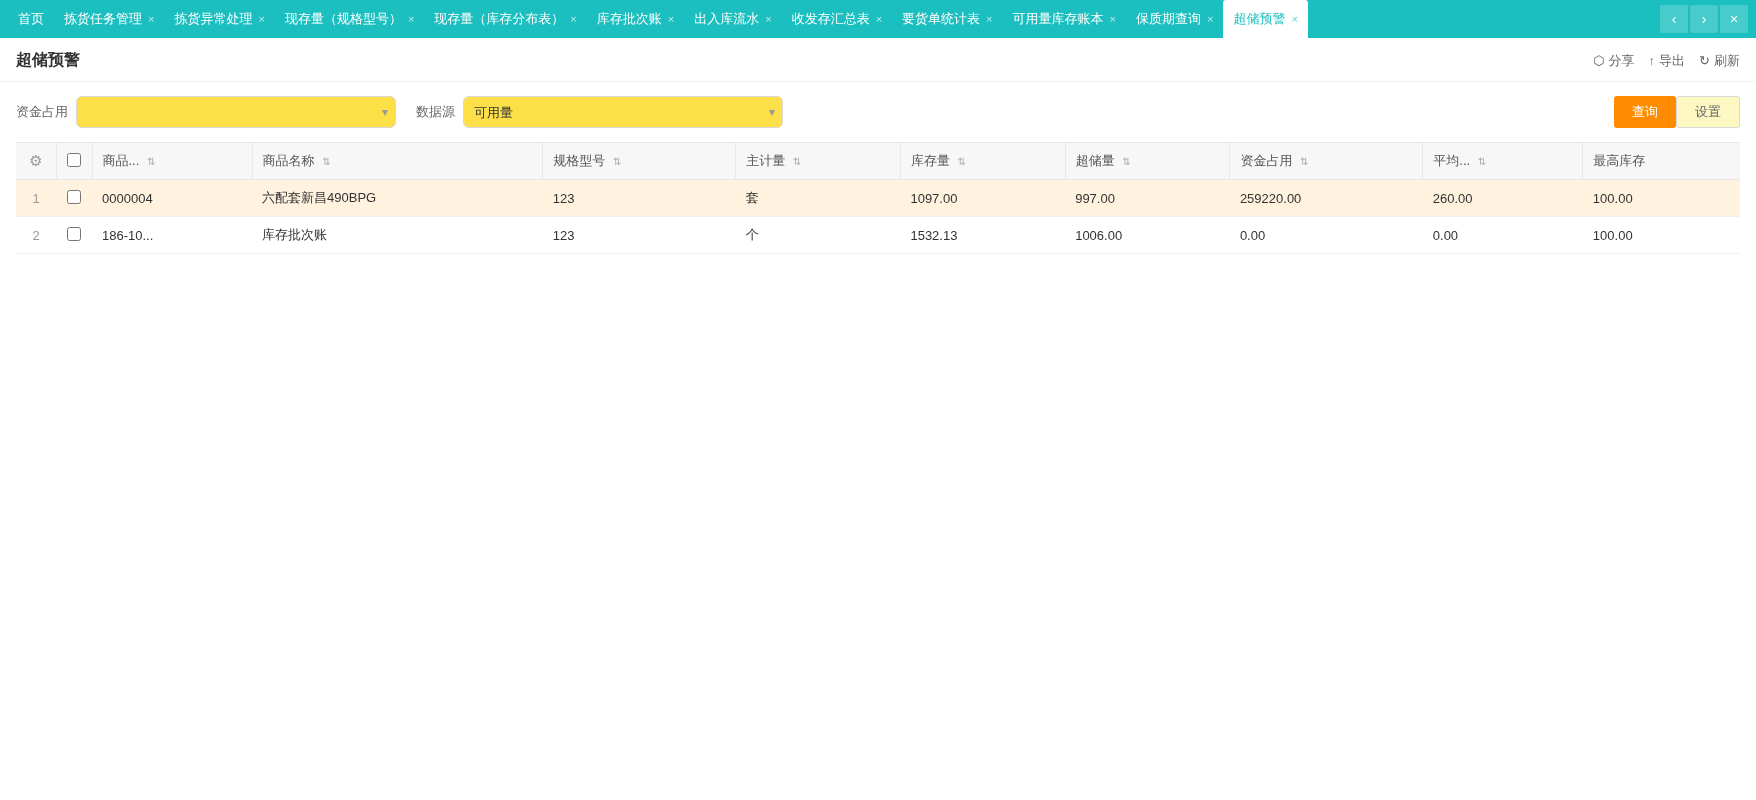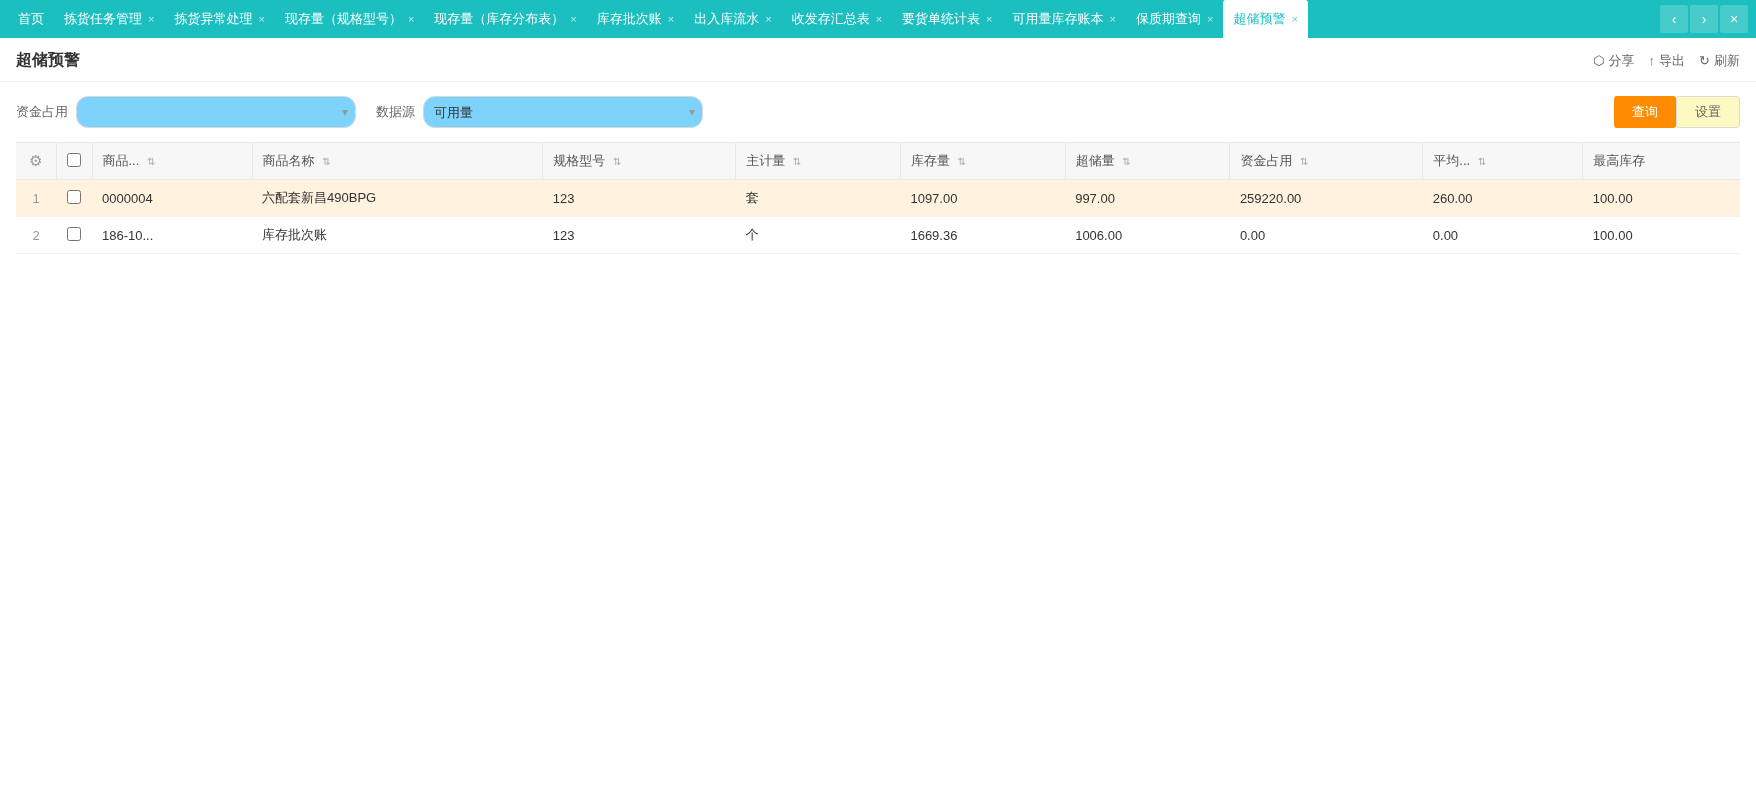"可用量" .filter-select { background: #7dd3fc -> #fde047; border-radius: 12px -> 6px; width: 280px -> 320px }
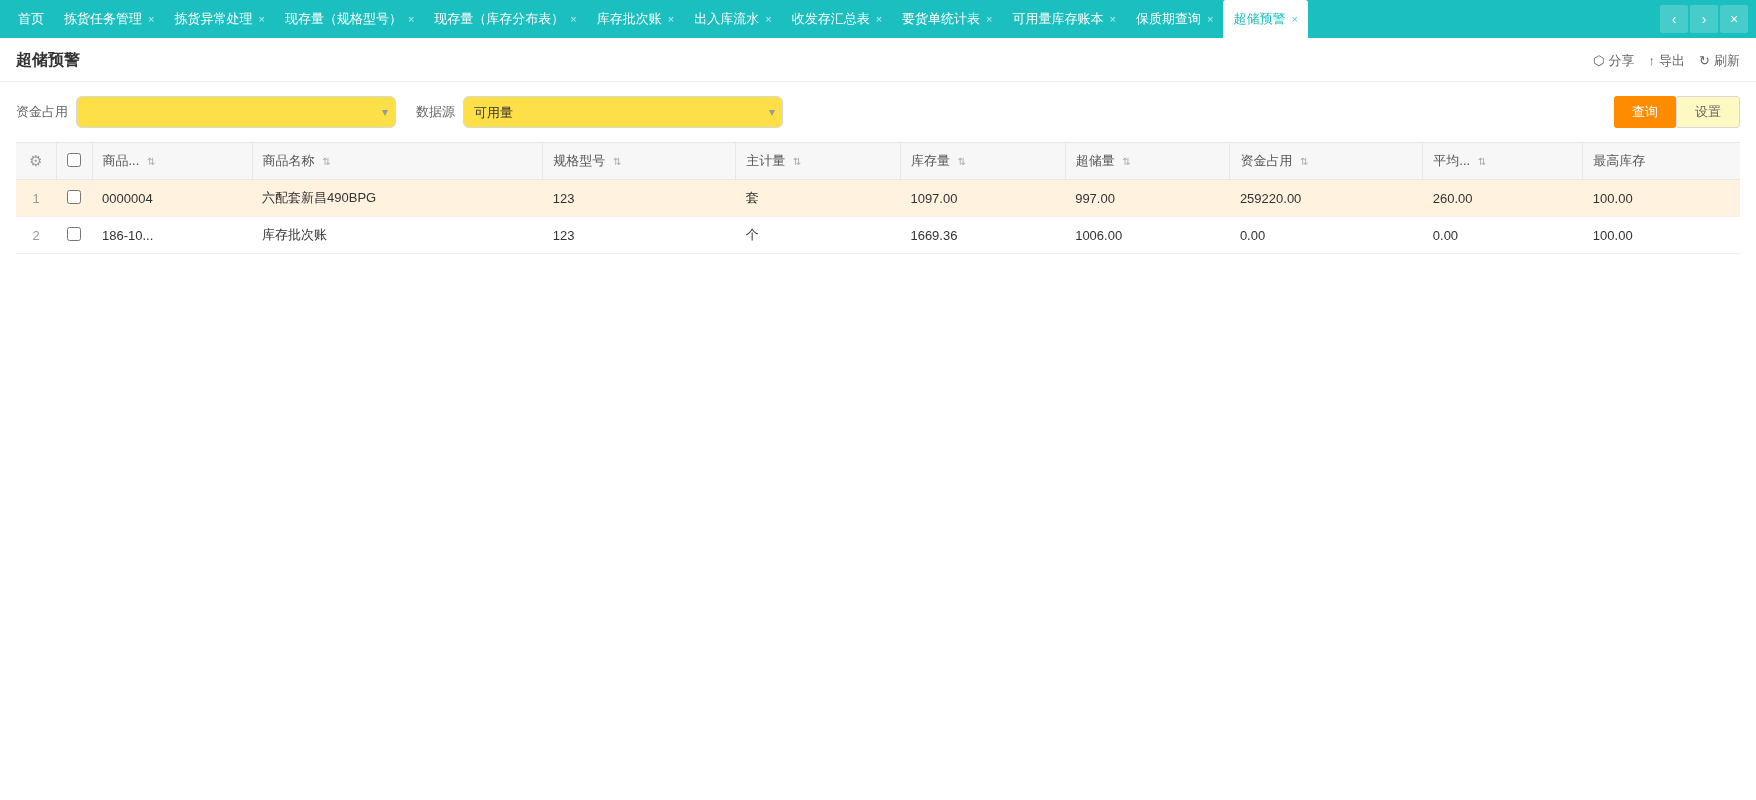"1669.36" td { text: 1669.36 -> 1532.13 }
